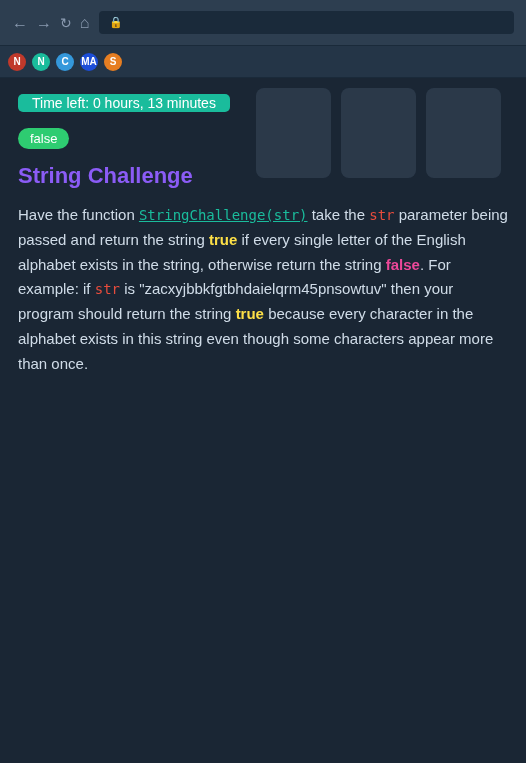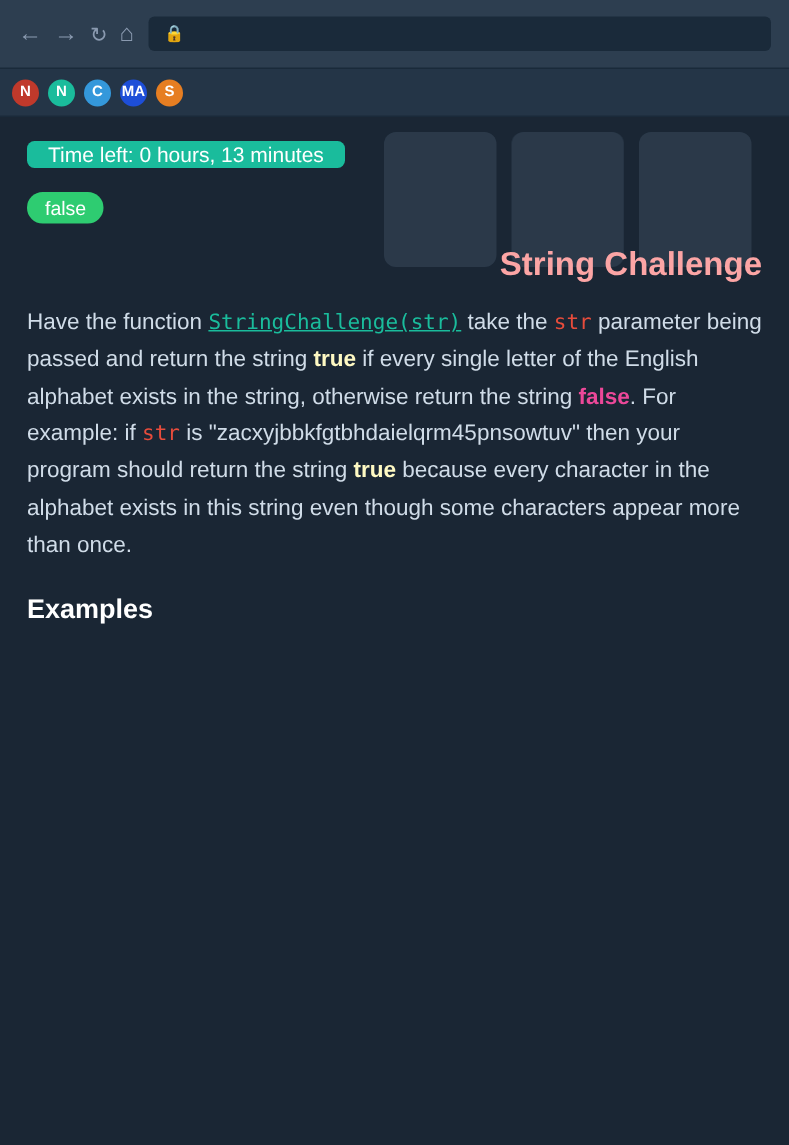"String Challenge" .challenge-title { color: #fca5a5 -> #8b5cf6; text-align: right -> none }
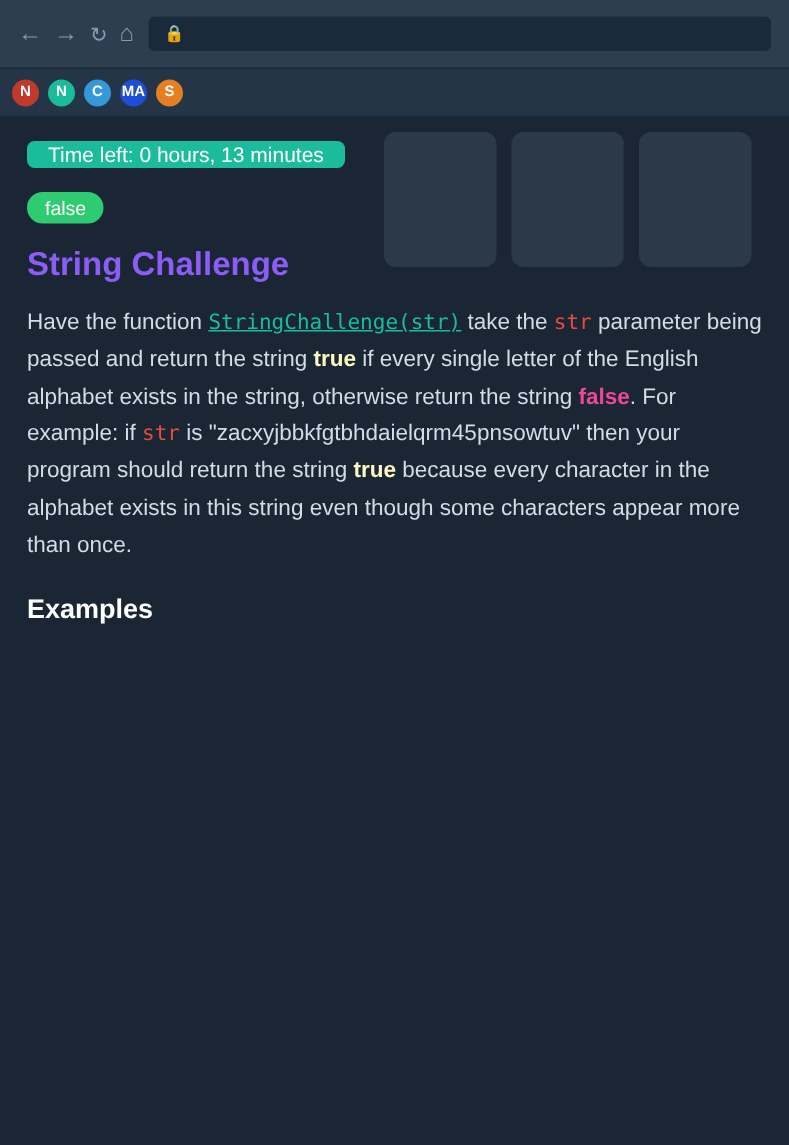"true" .challenge-desc .keyword-true { color: #fef9c3 -> #fde047 }
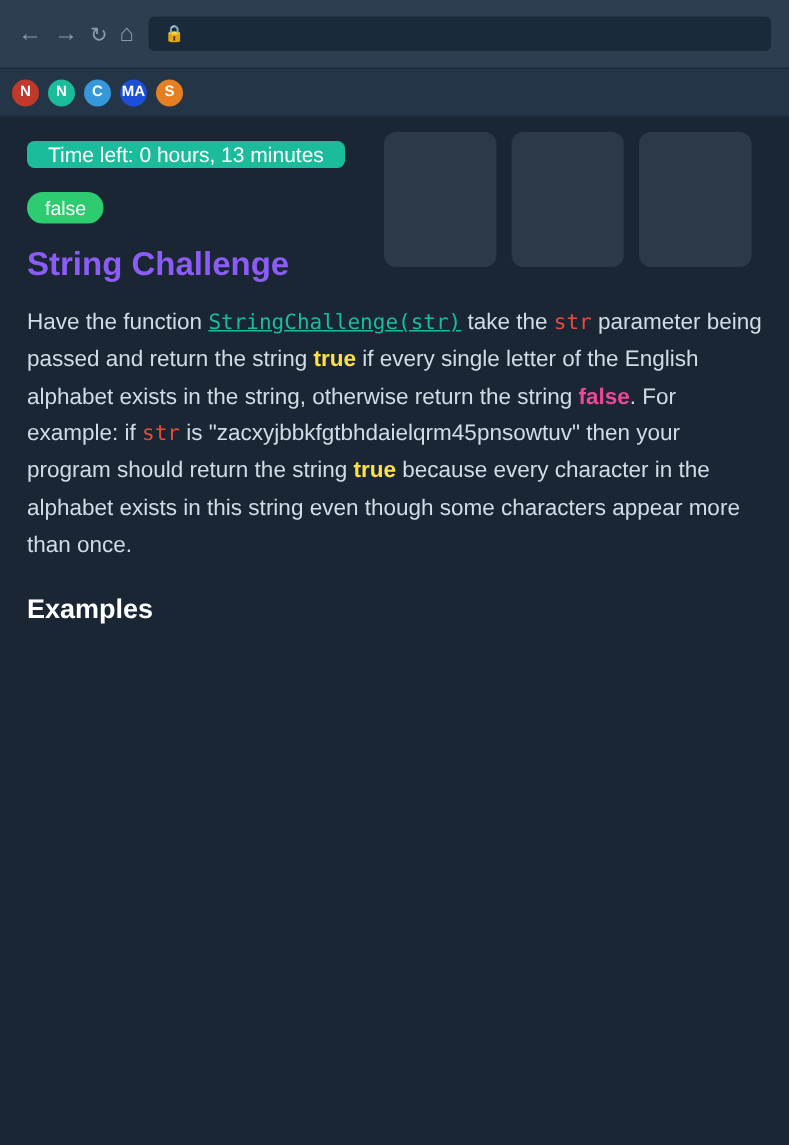"Examples" div.examples-title { html: <div>Examples</div> -> none }
